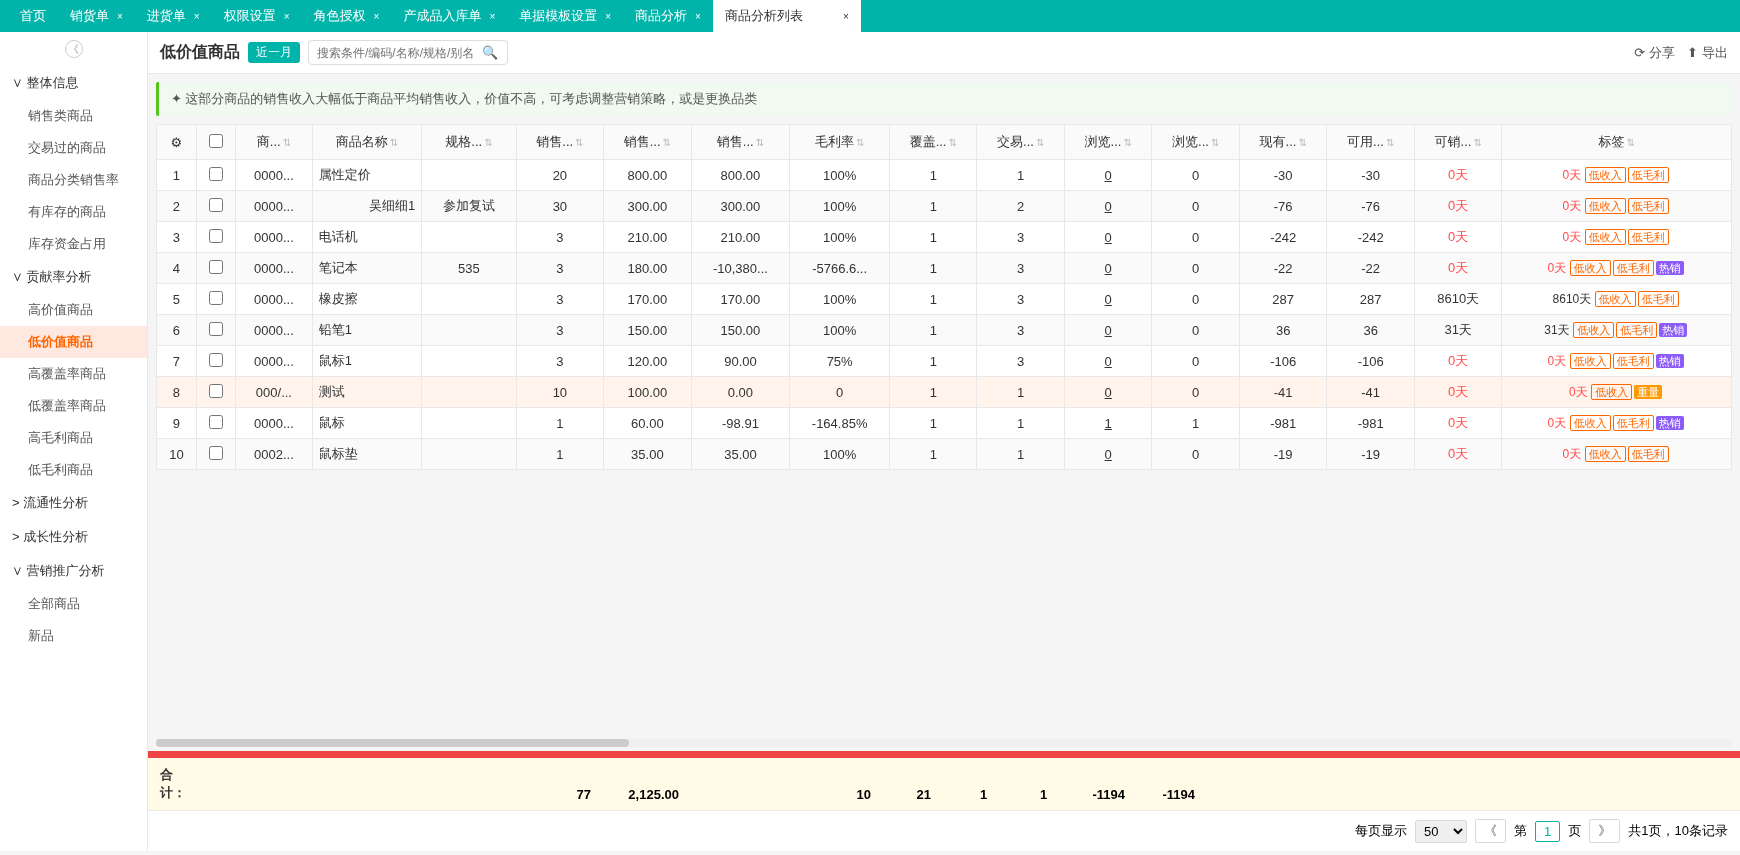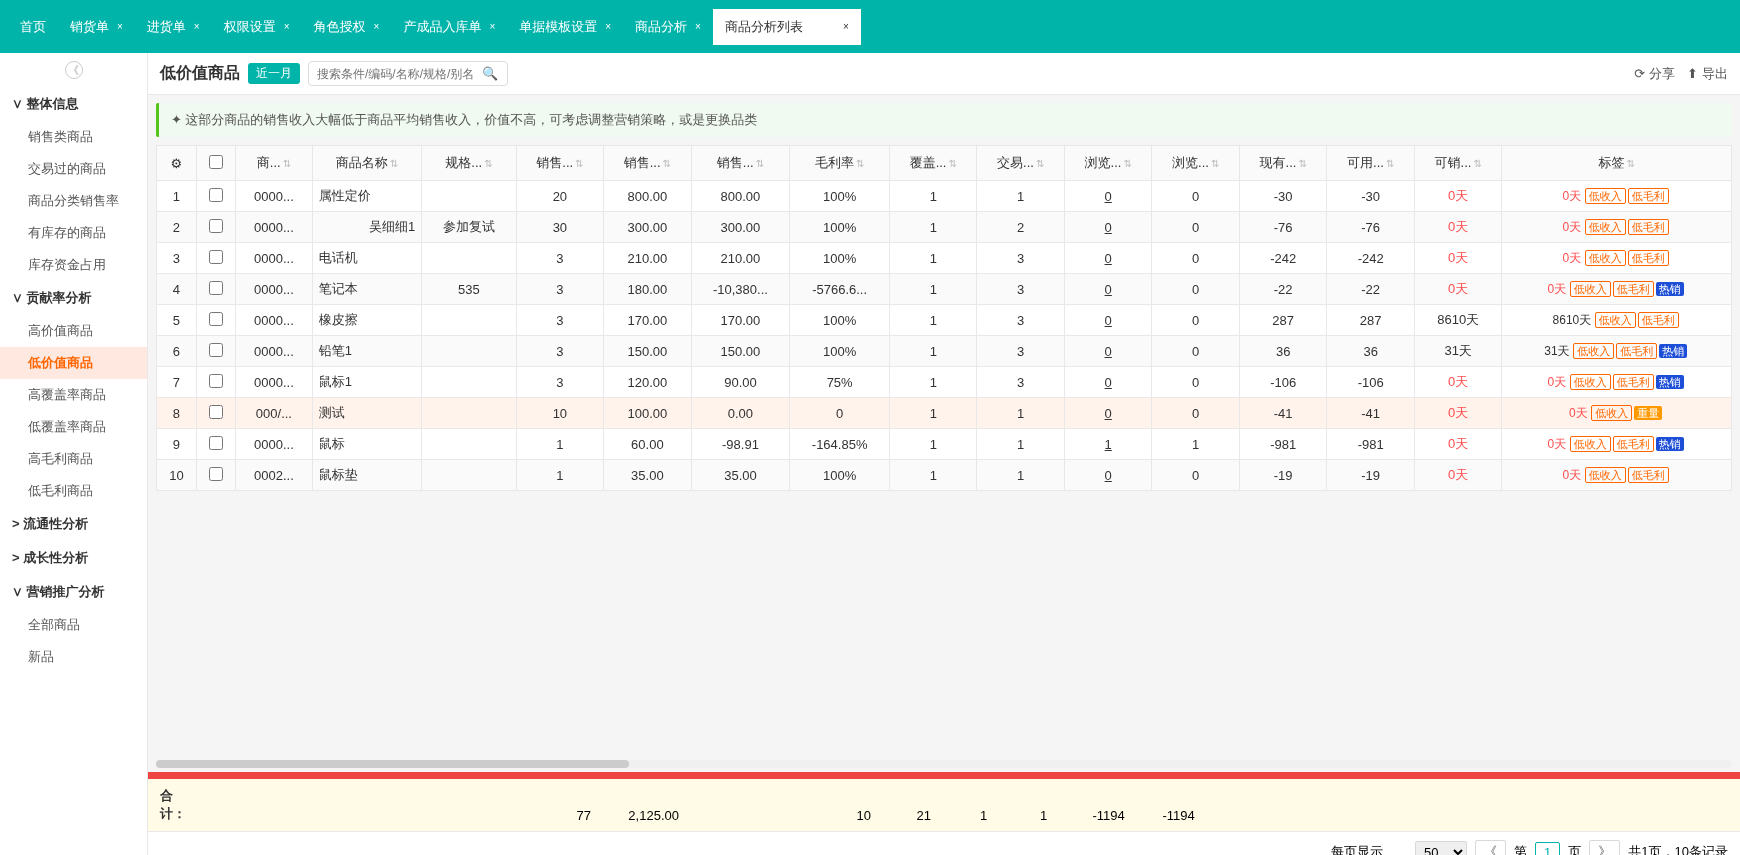"首页" .top-nav { height: 53px -> 32px }
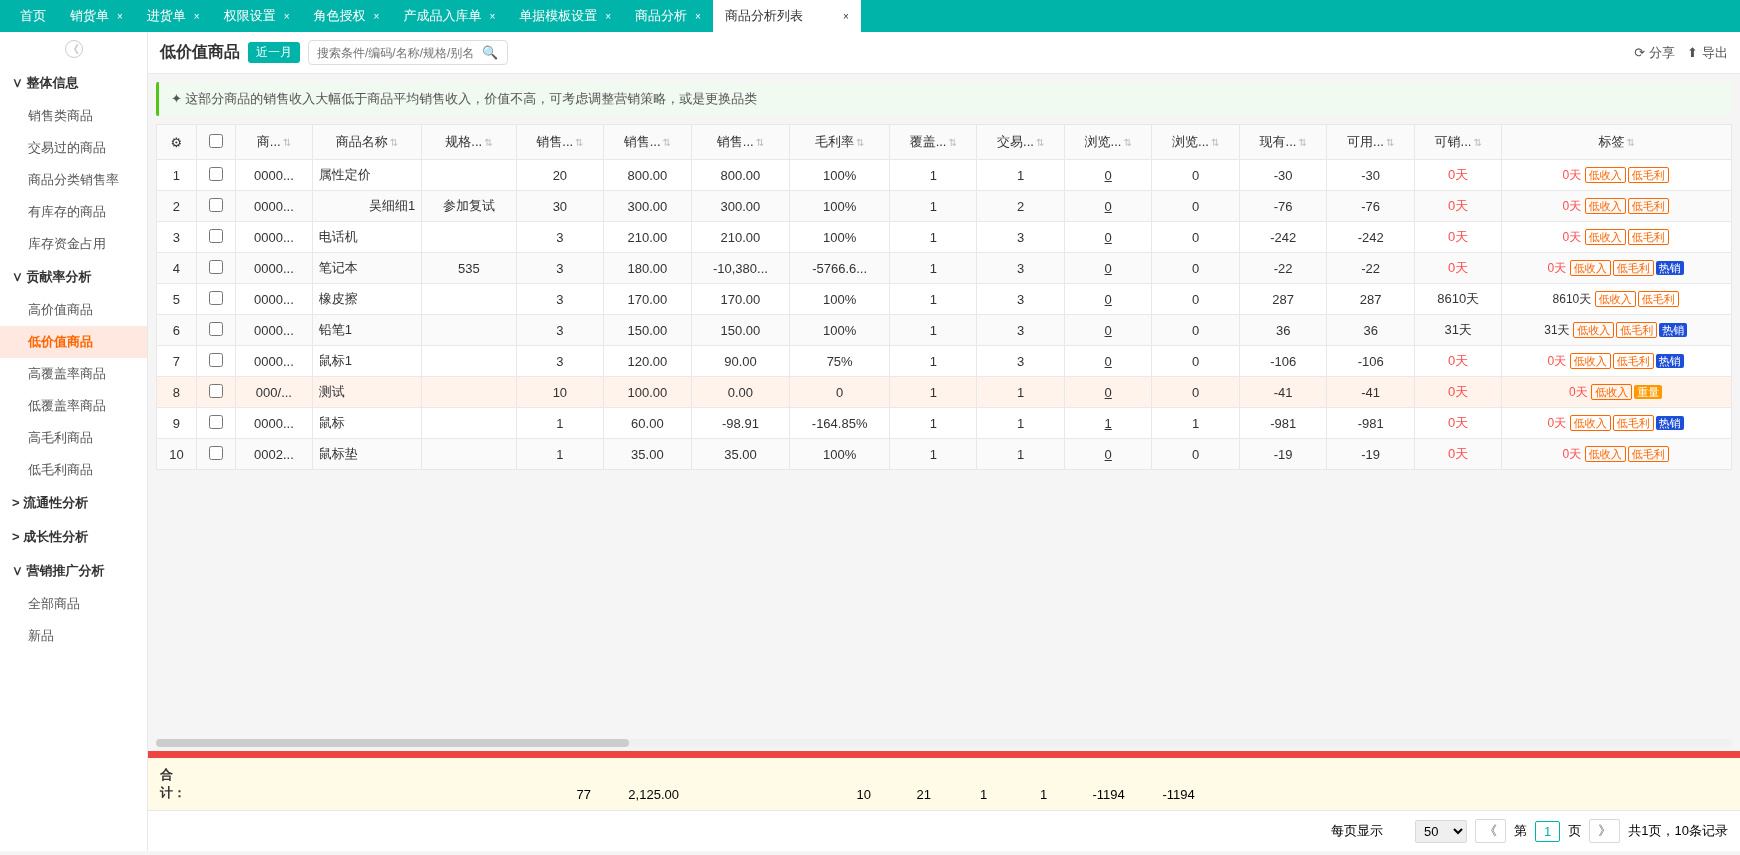"∨ 整体信息" .sidebar-group-header { font-weight: bold -> normal }
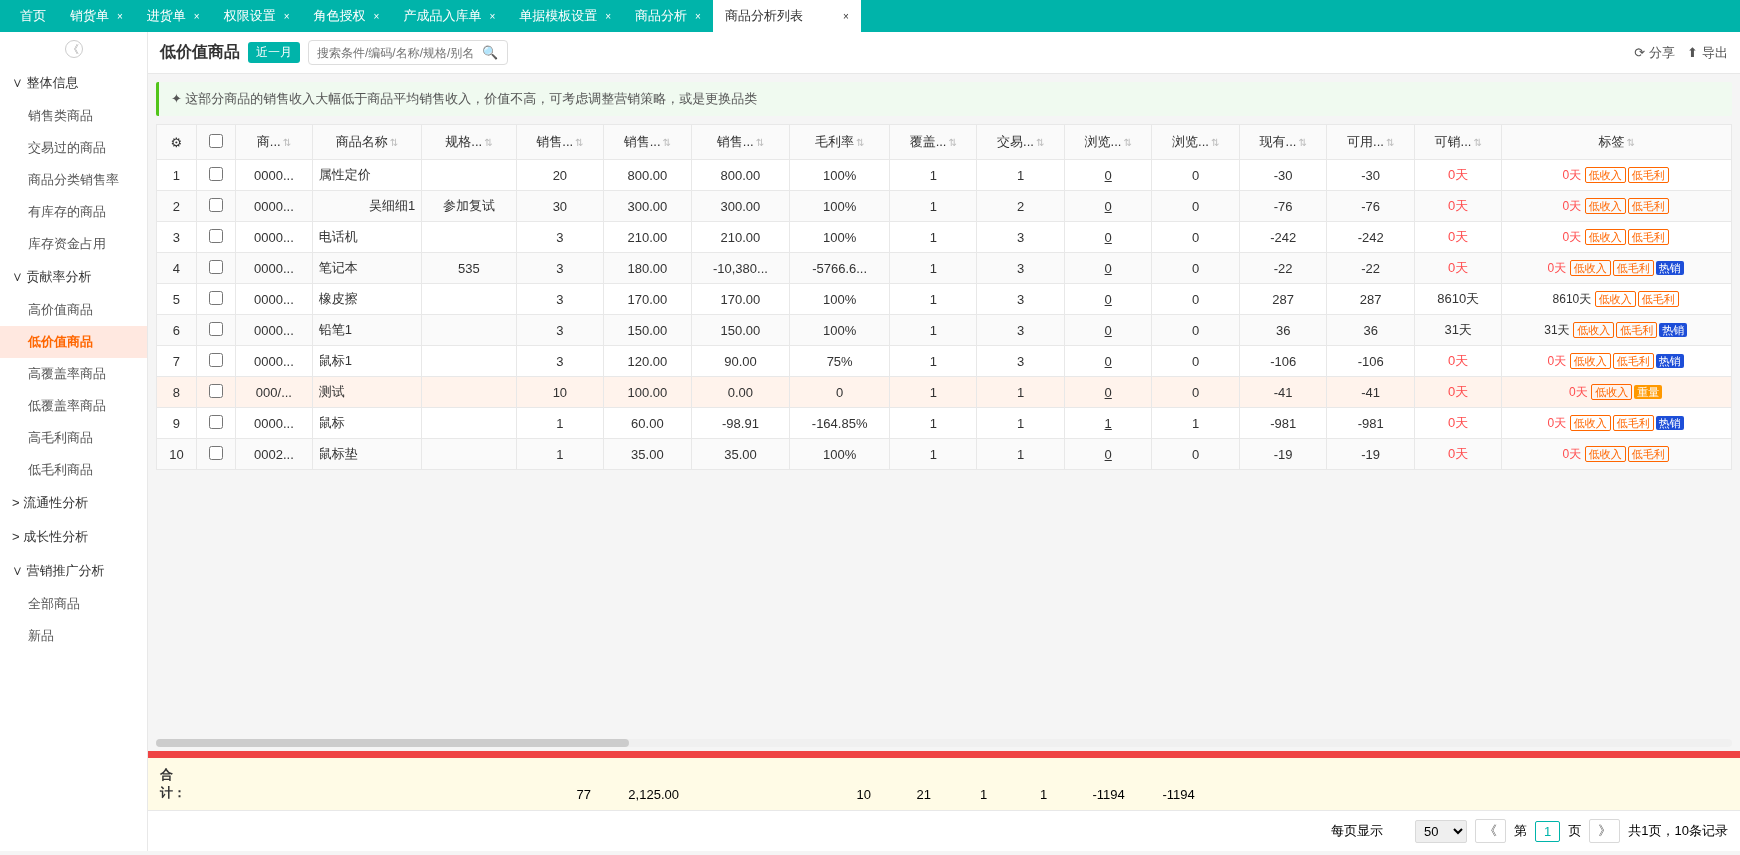"热销" .tag-hot { background: #1d4ed8 -> #8b5cf6 }
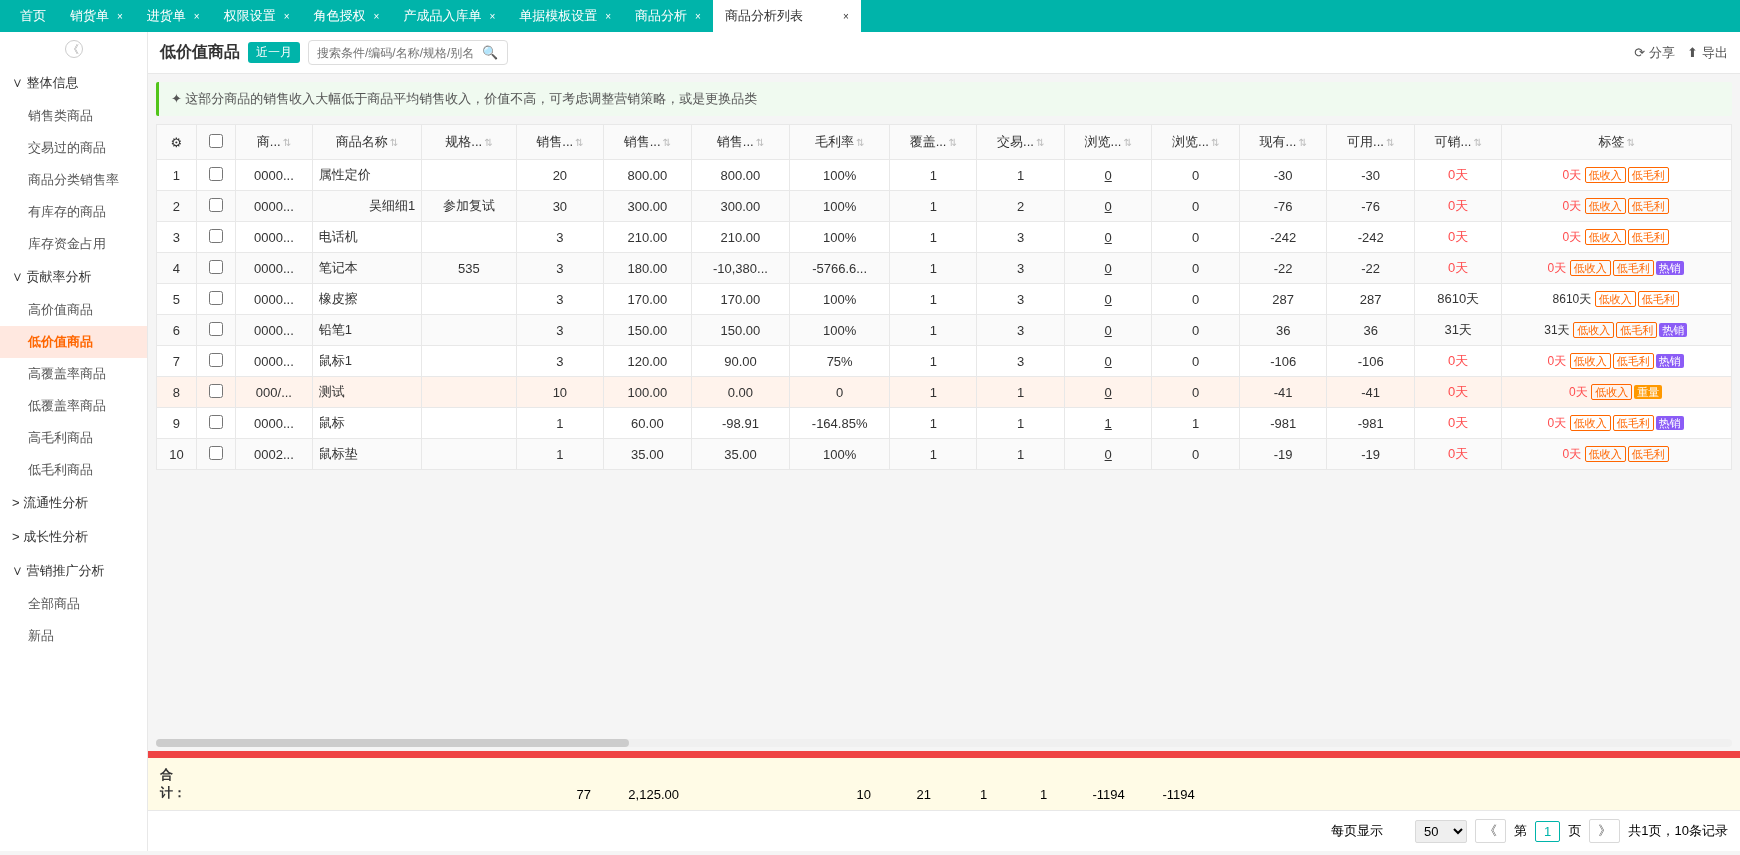"77" div { font-weight: none -> bold }
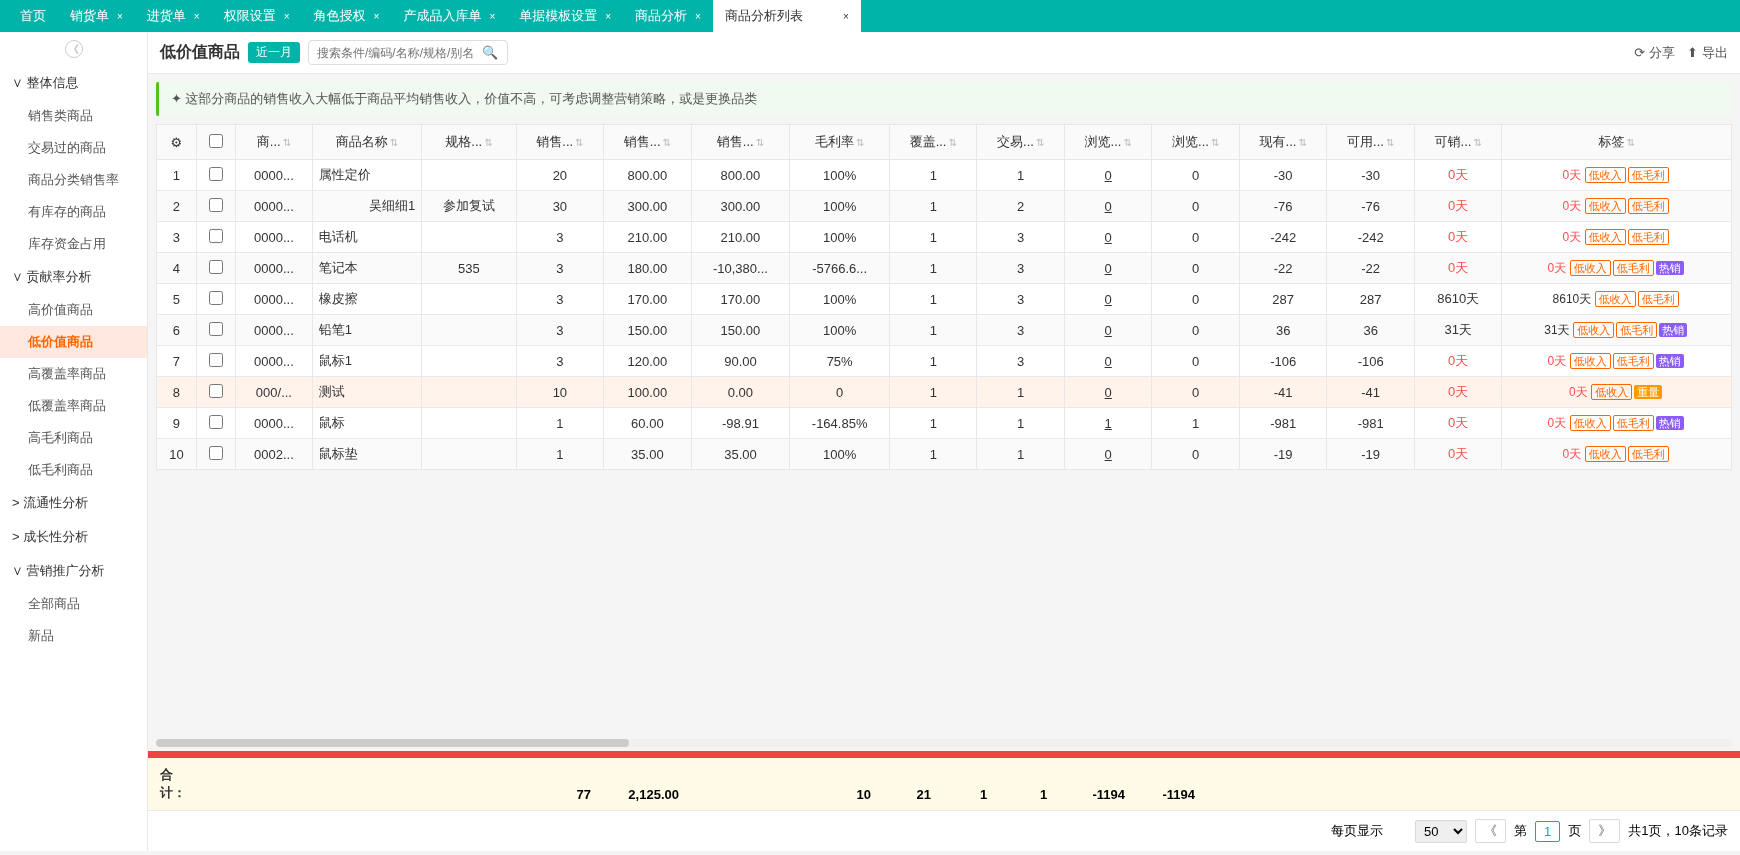"50" .page-size-select { margin-left: 24px -> none }
